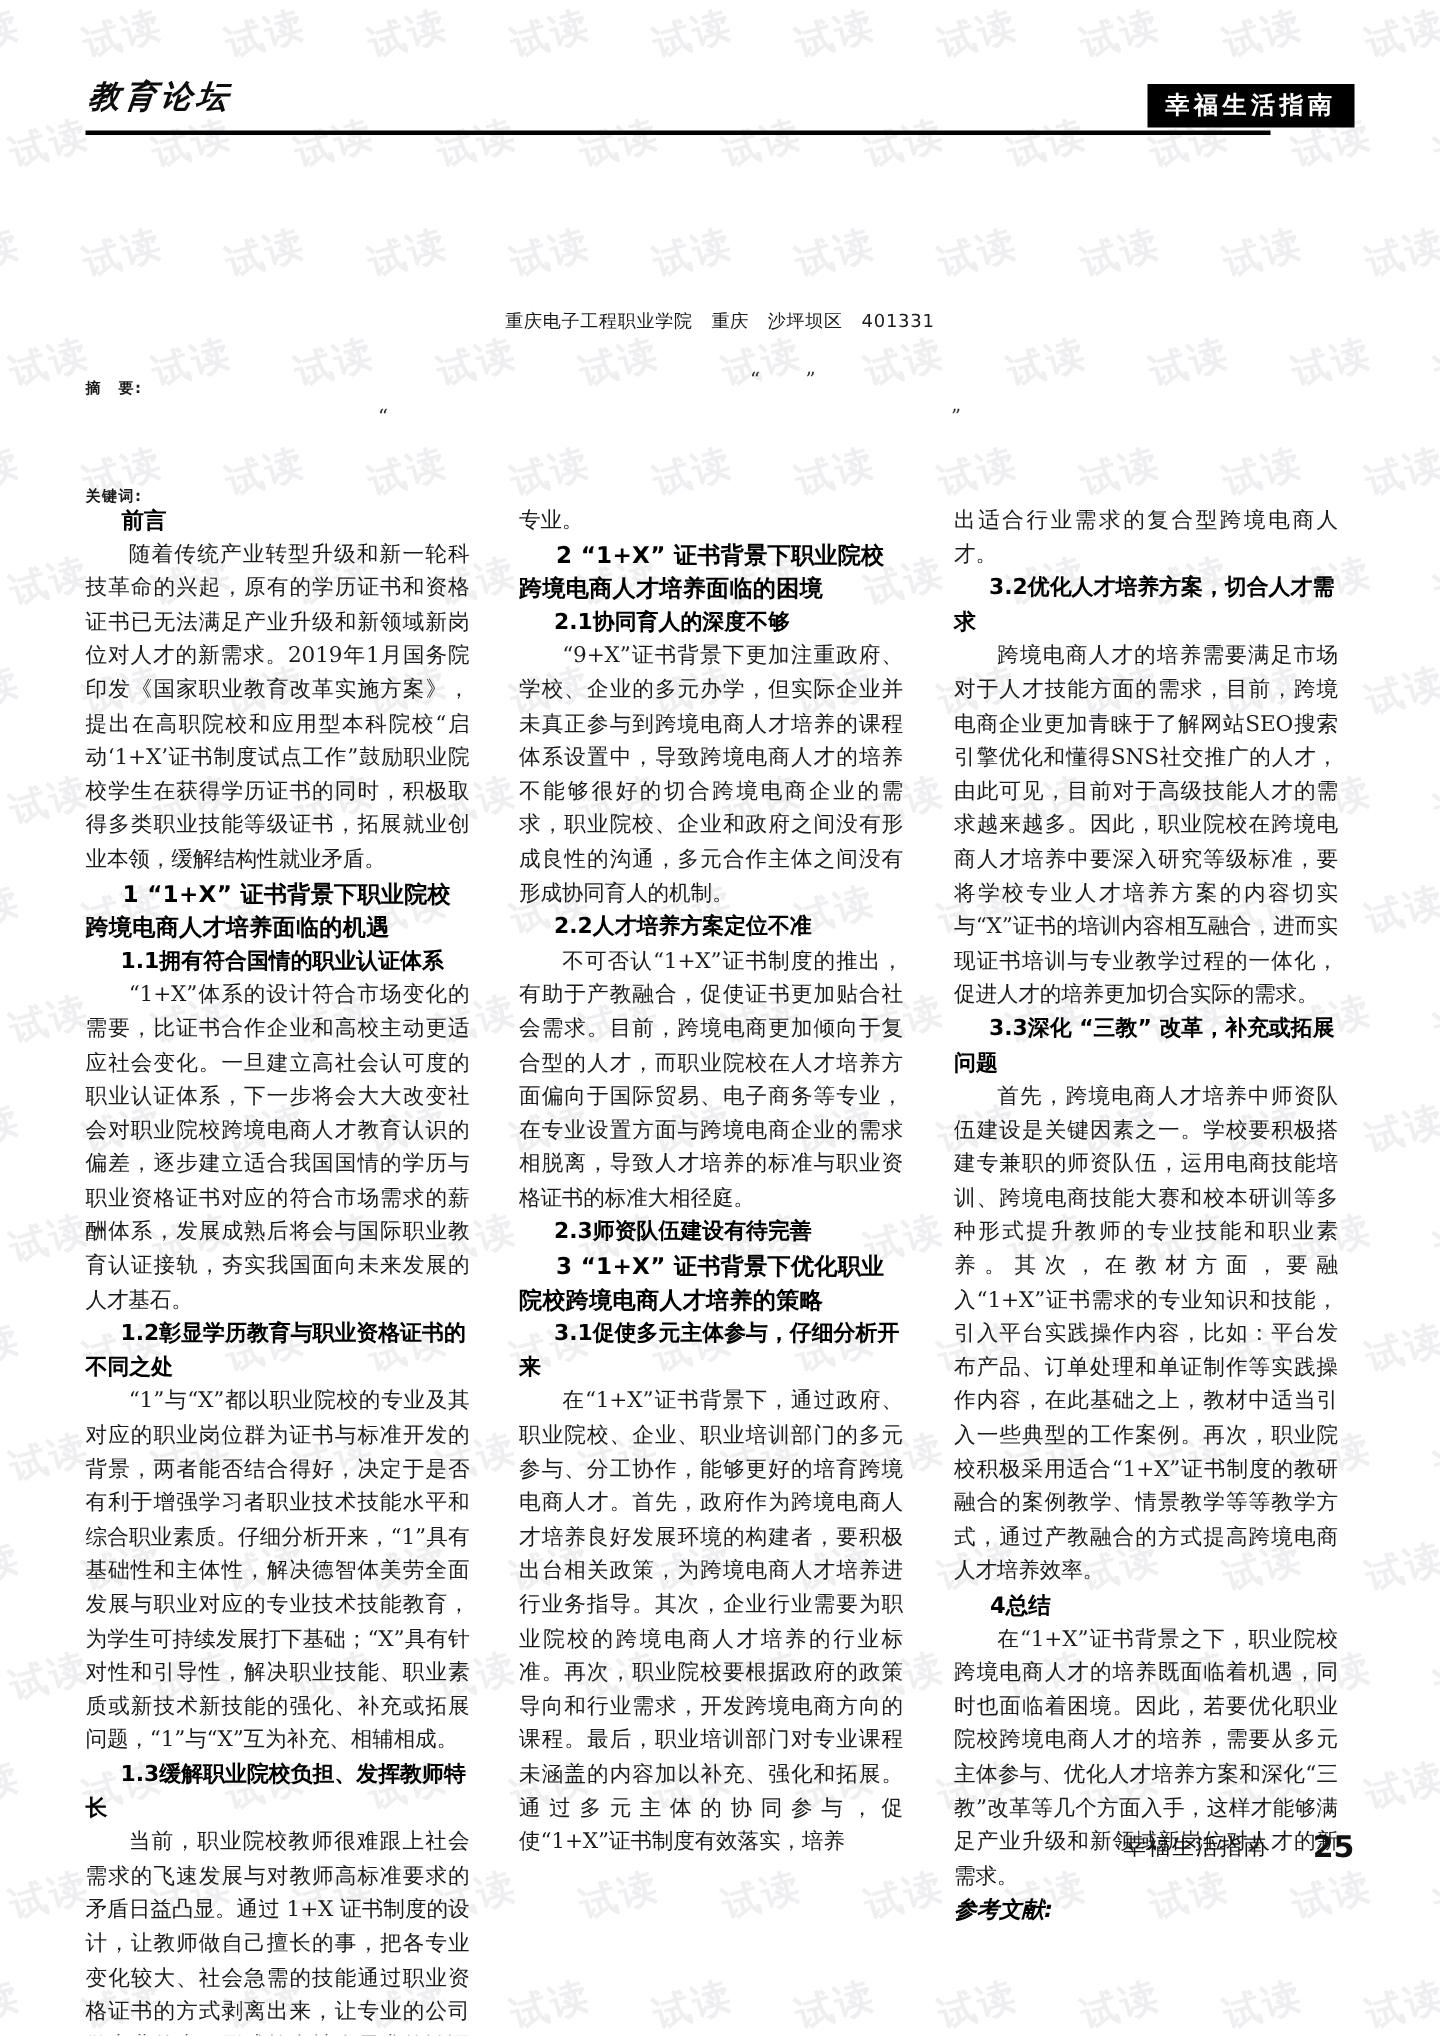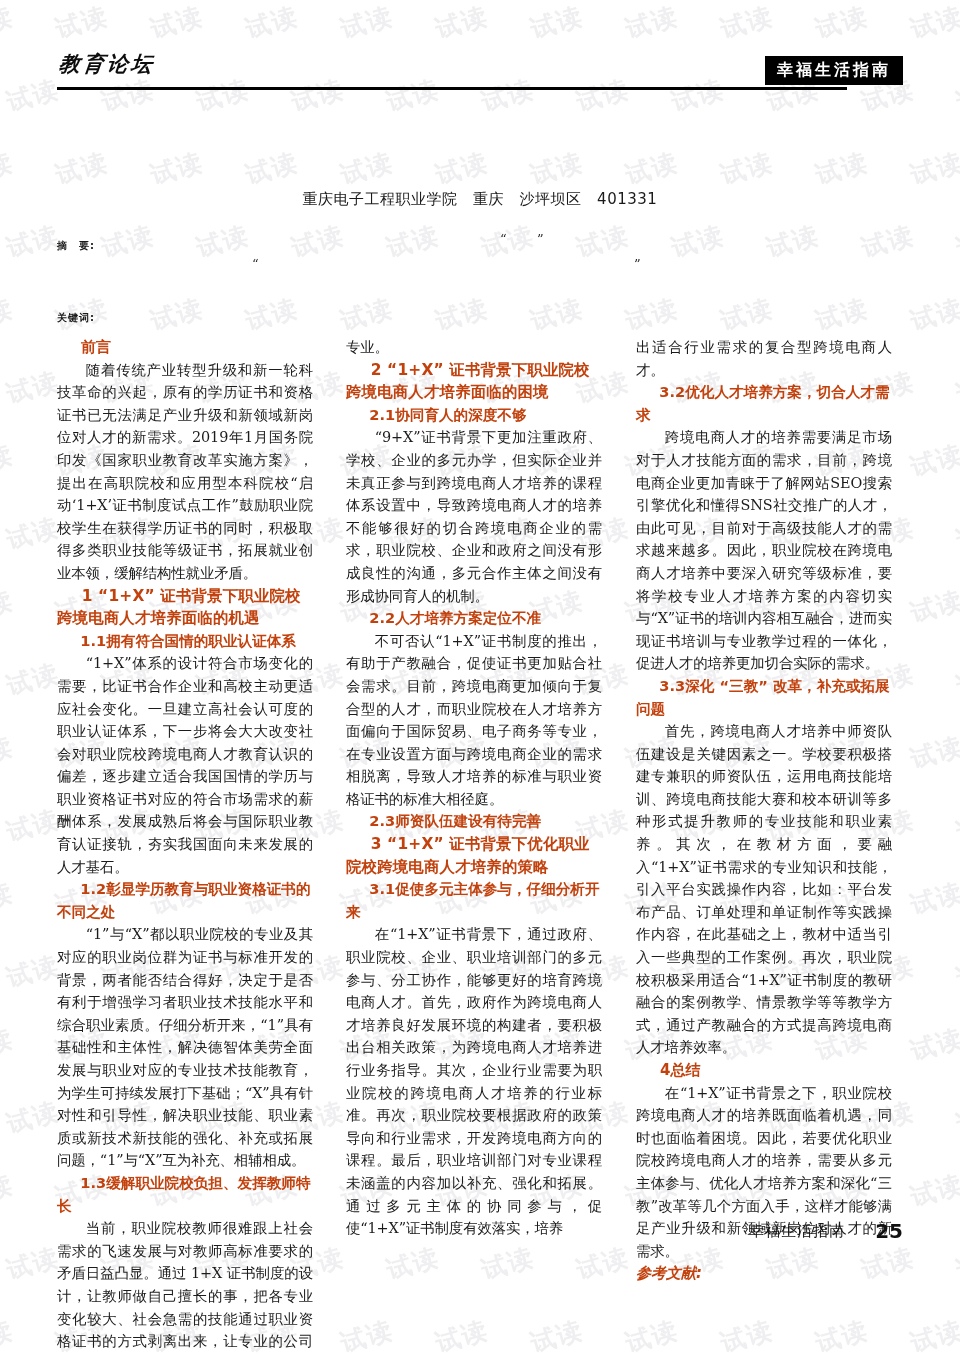"重庆电子工程职业学院 重庆 沙坪坝区 401331" .affiliation { font-size: 15px -> 12px; margin-top: none -> 16px }
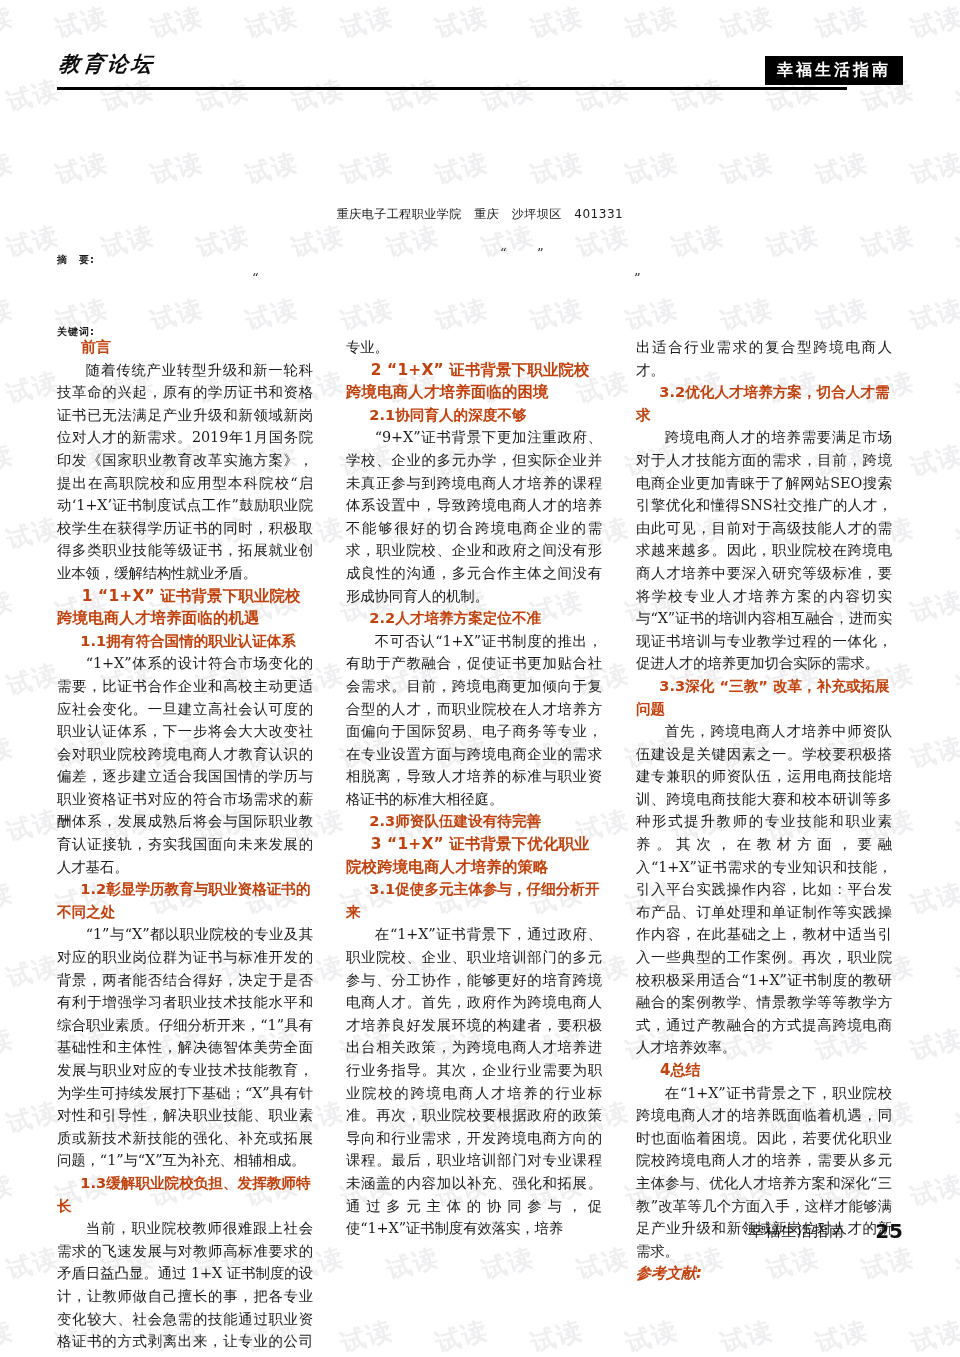"前言" .col h2, .col h3, .col h4 { color: #c2410c -> #000000 }
